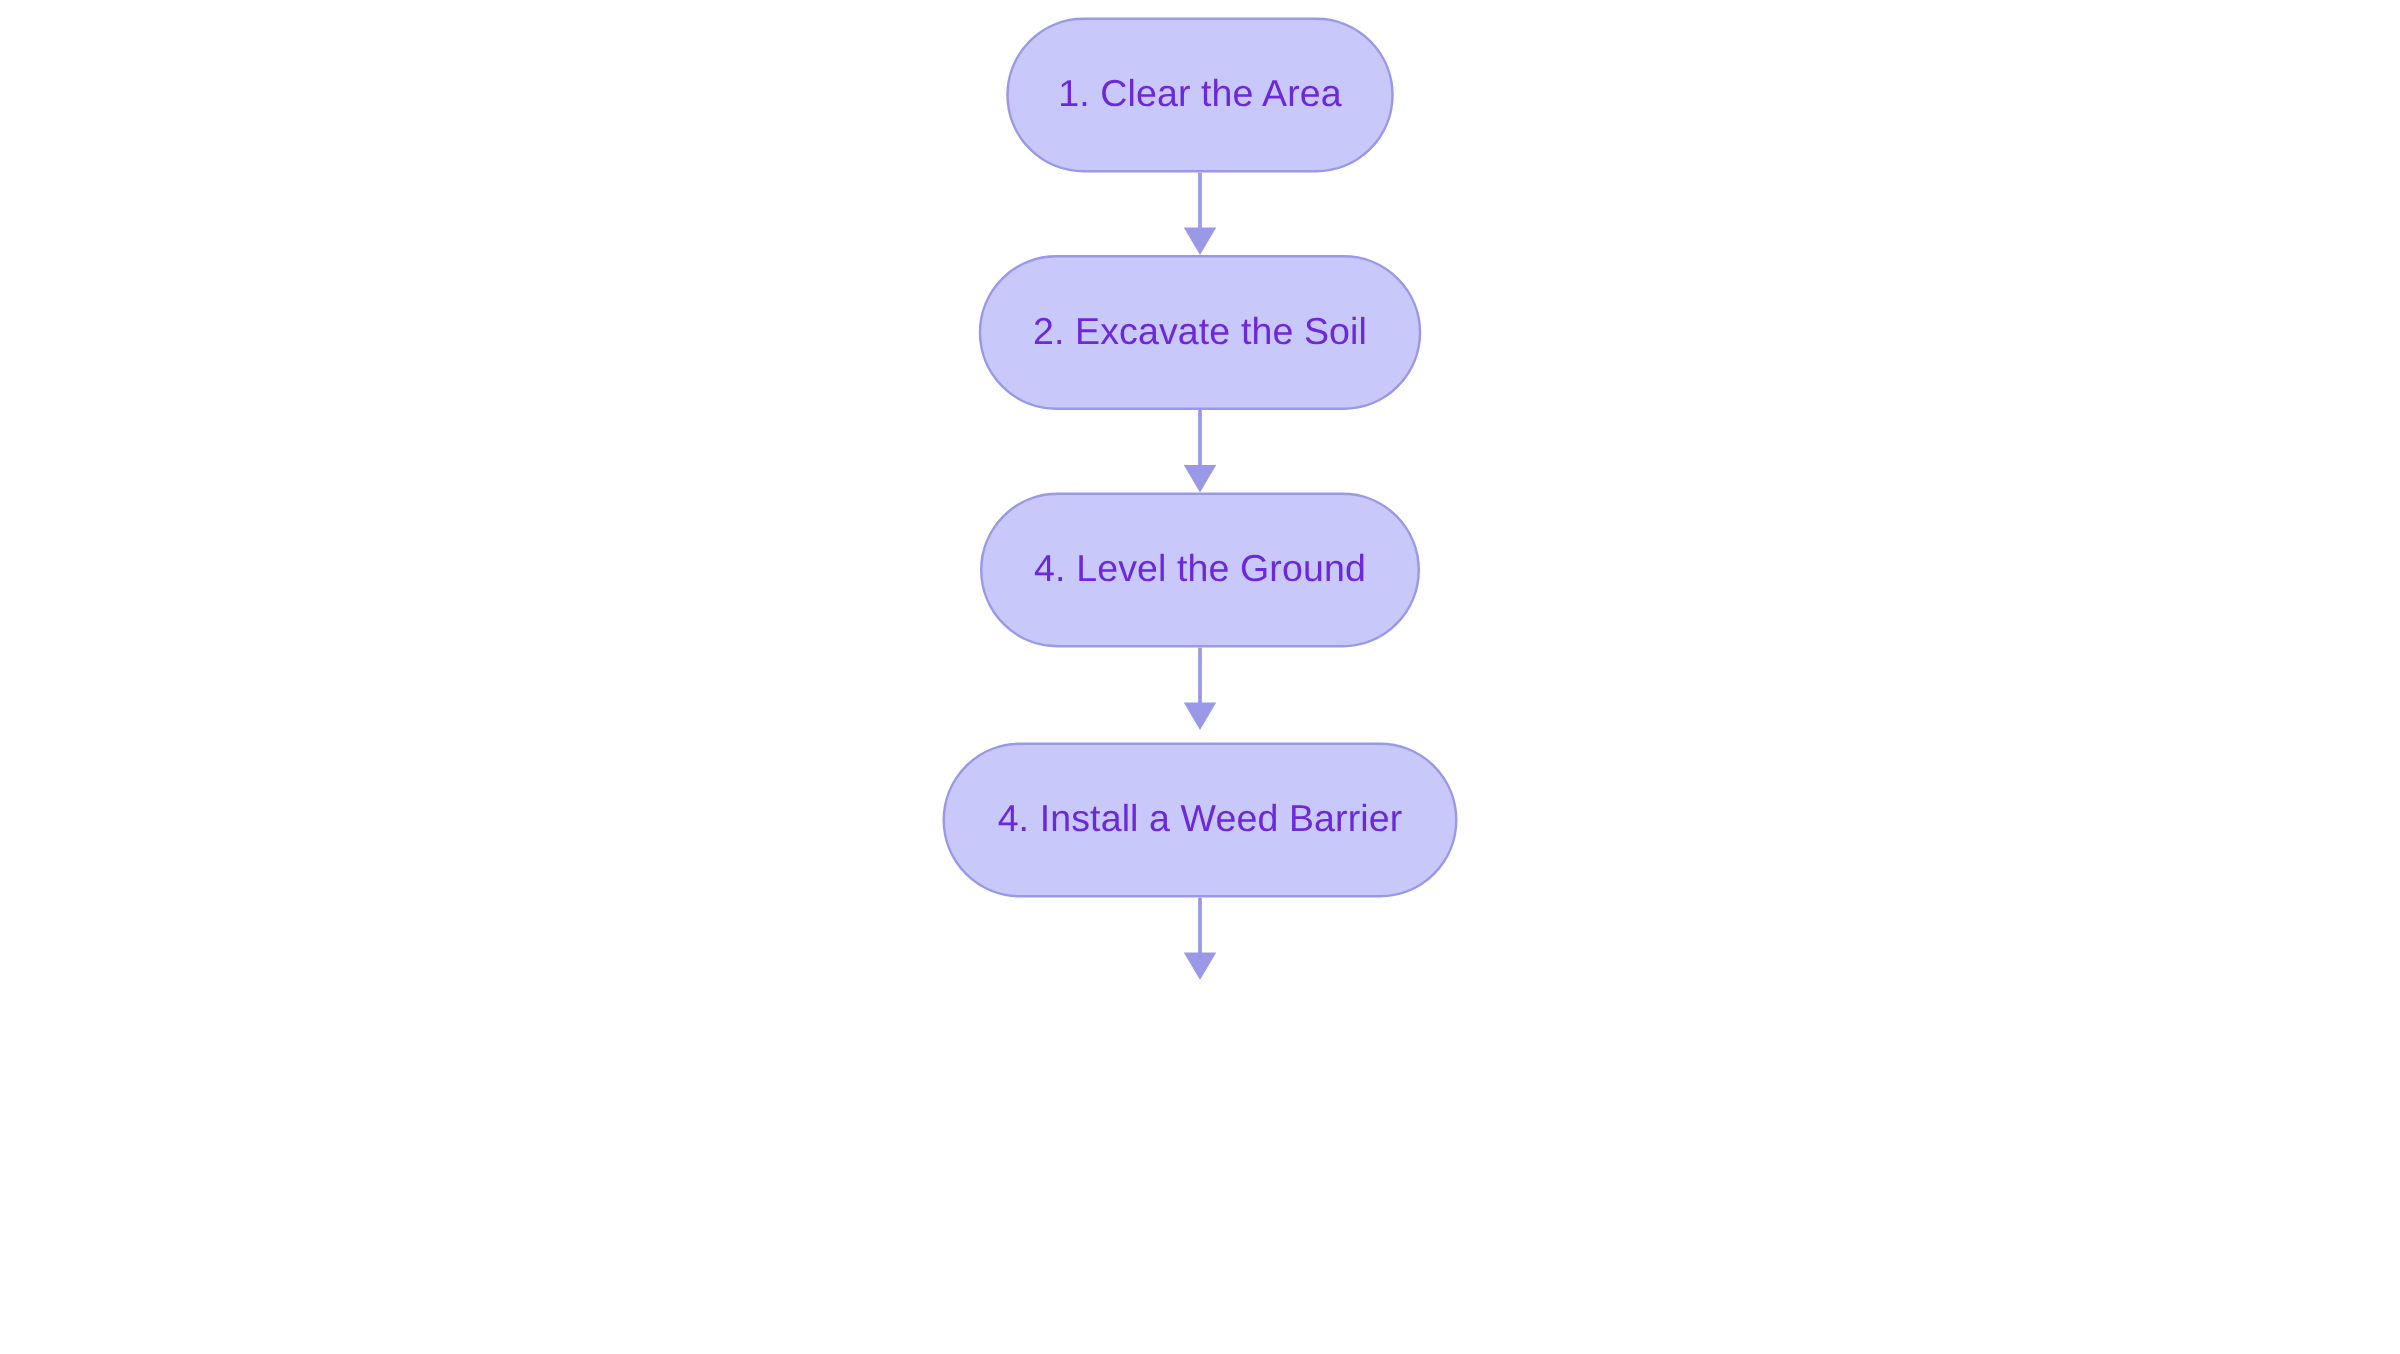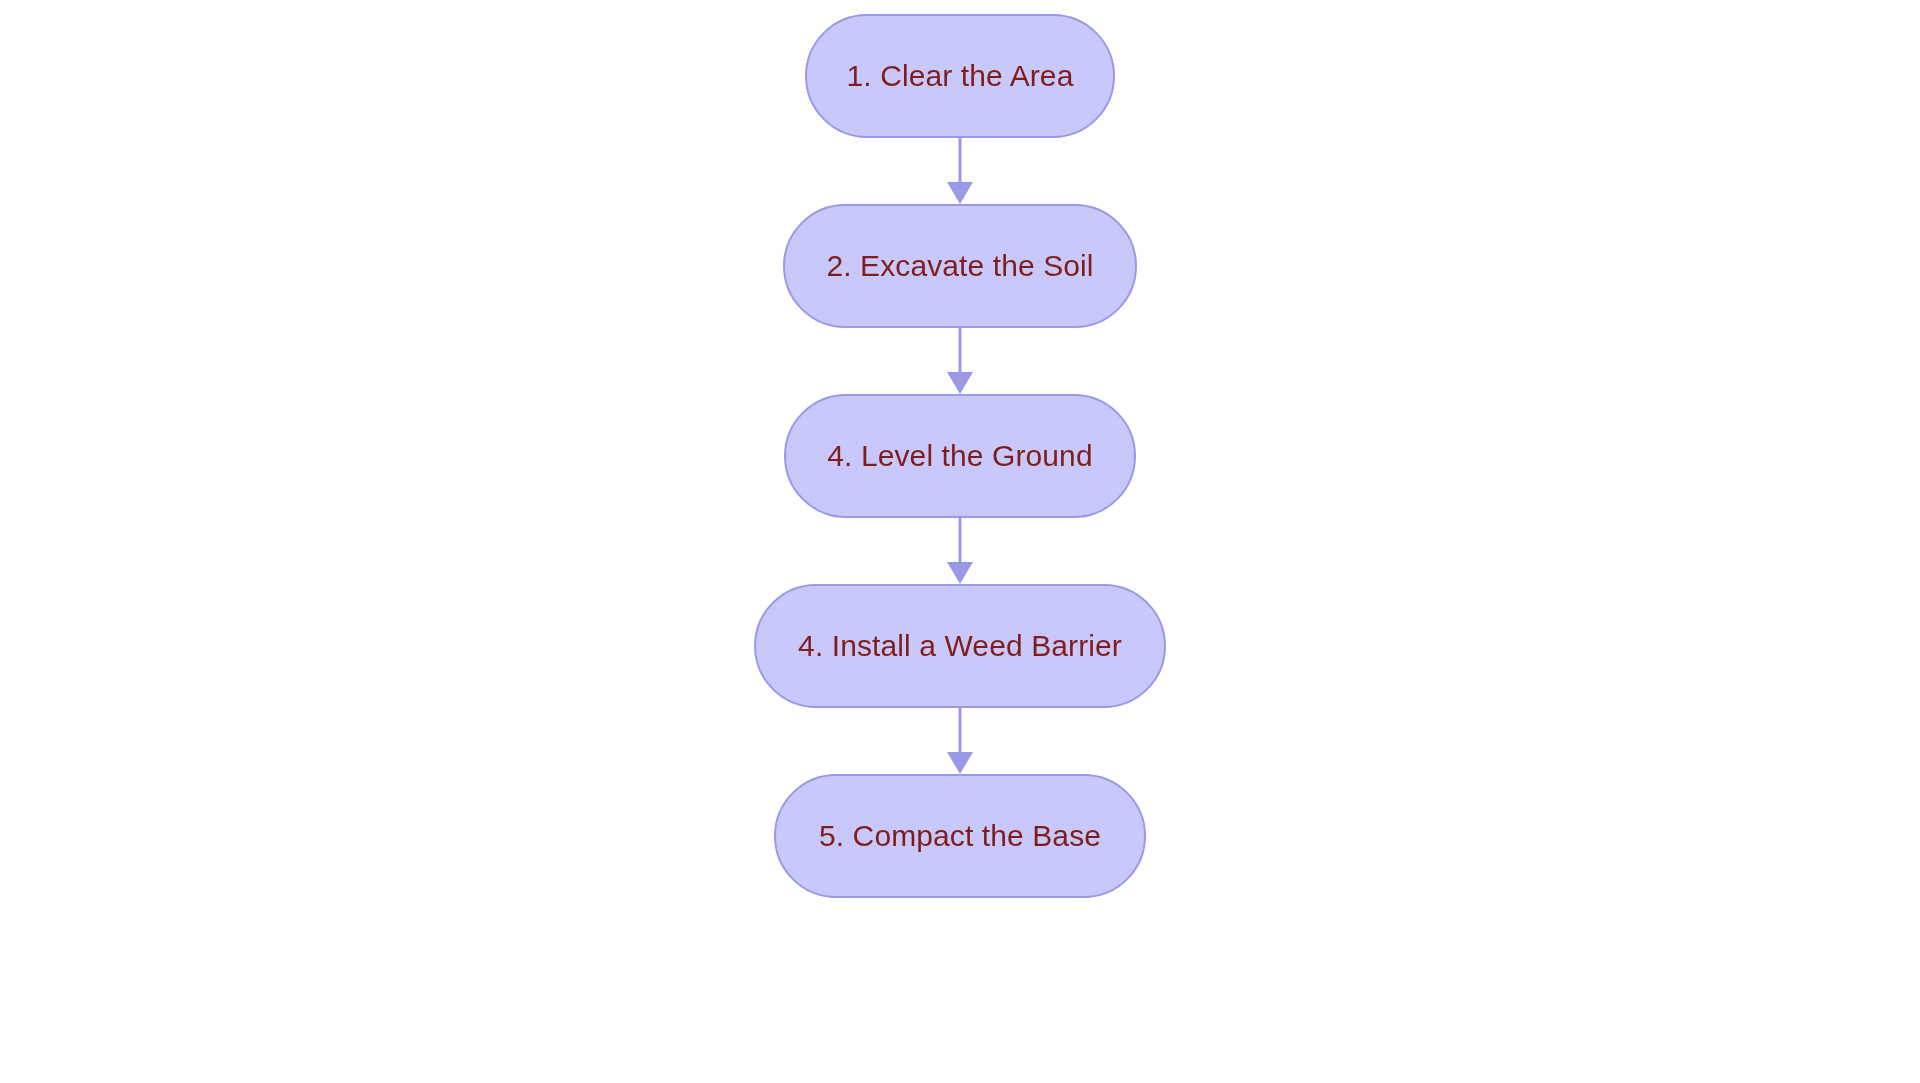"1. Clear the Area" .node-label { color: #7f1d1d -> #6d28d9 }
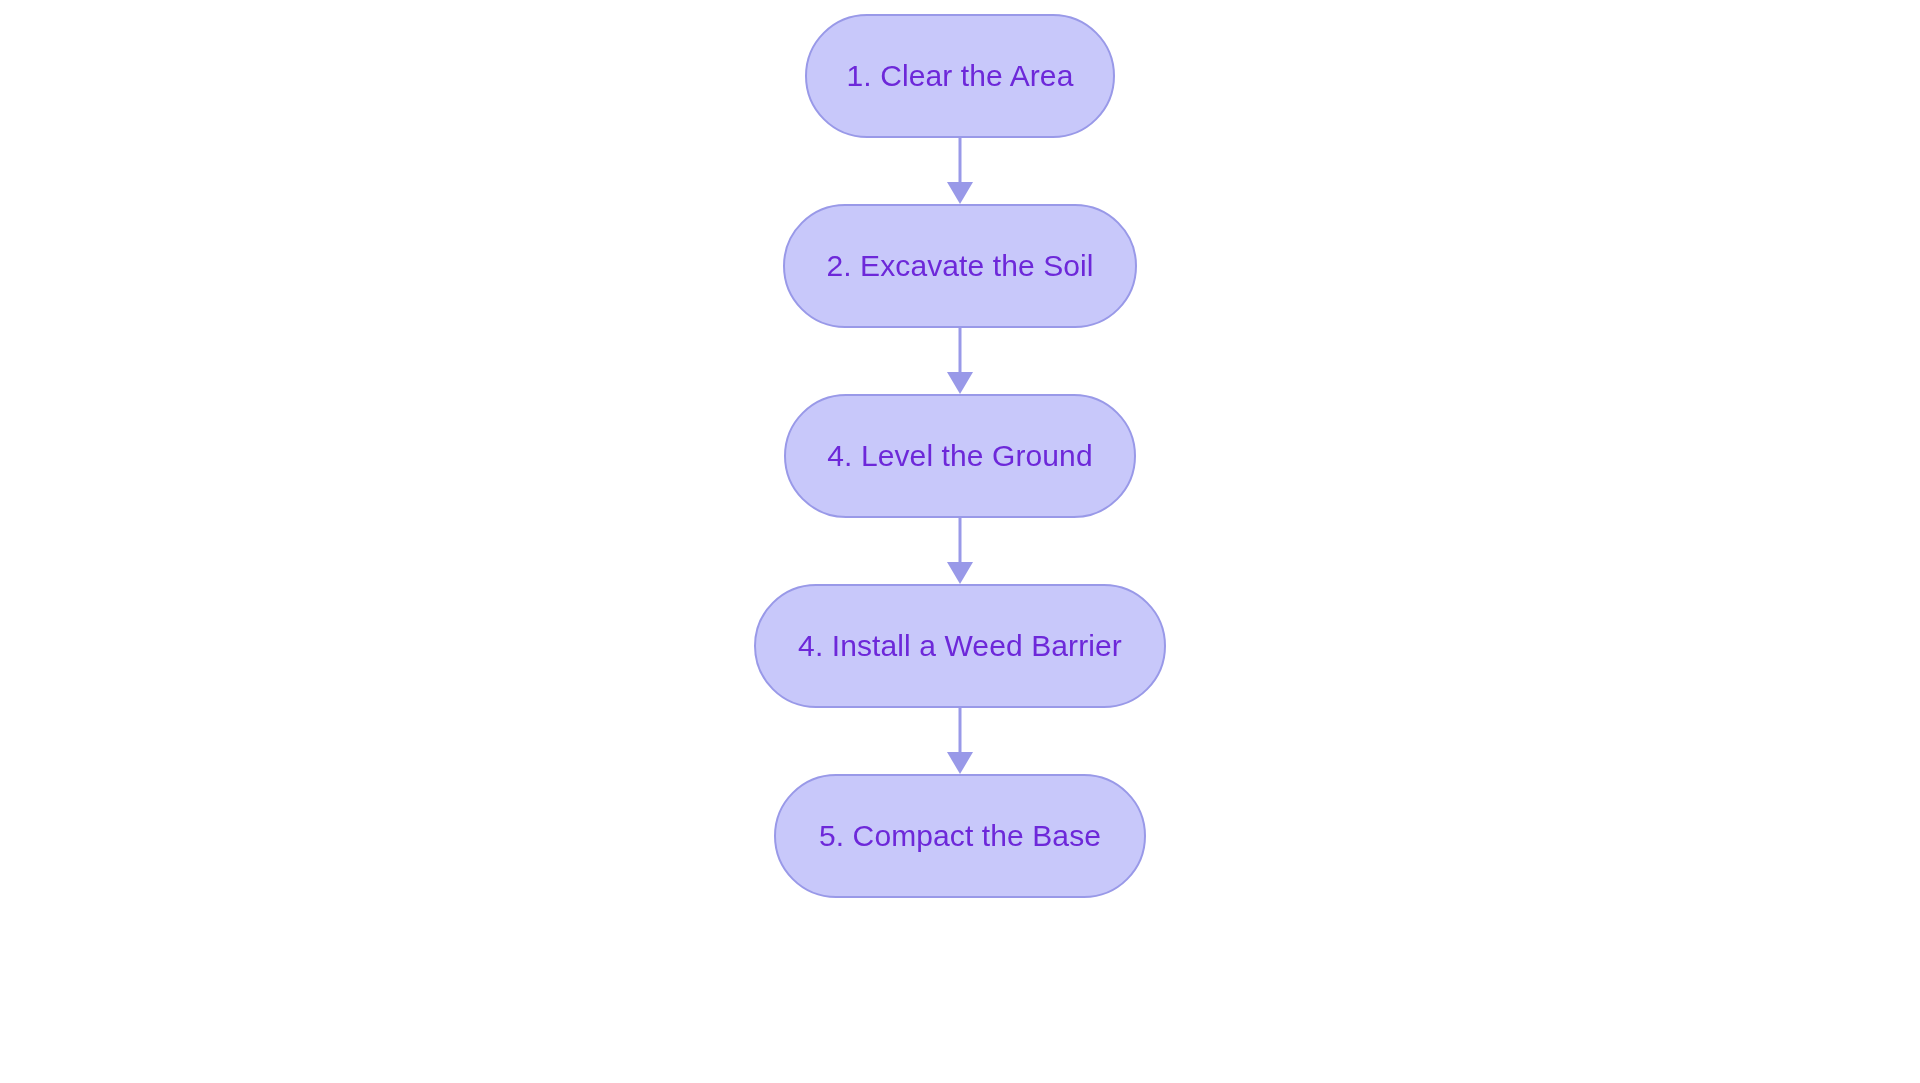"4. Install a Weed Barrier" .node-w4 { margin-top: none -> 10px }
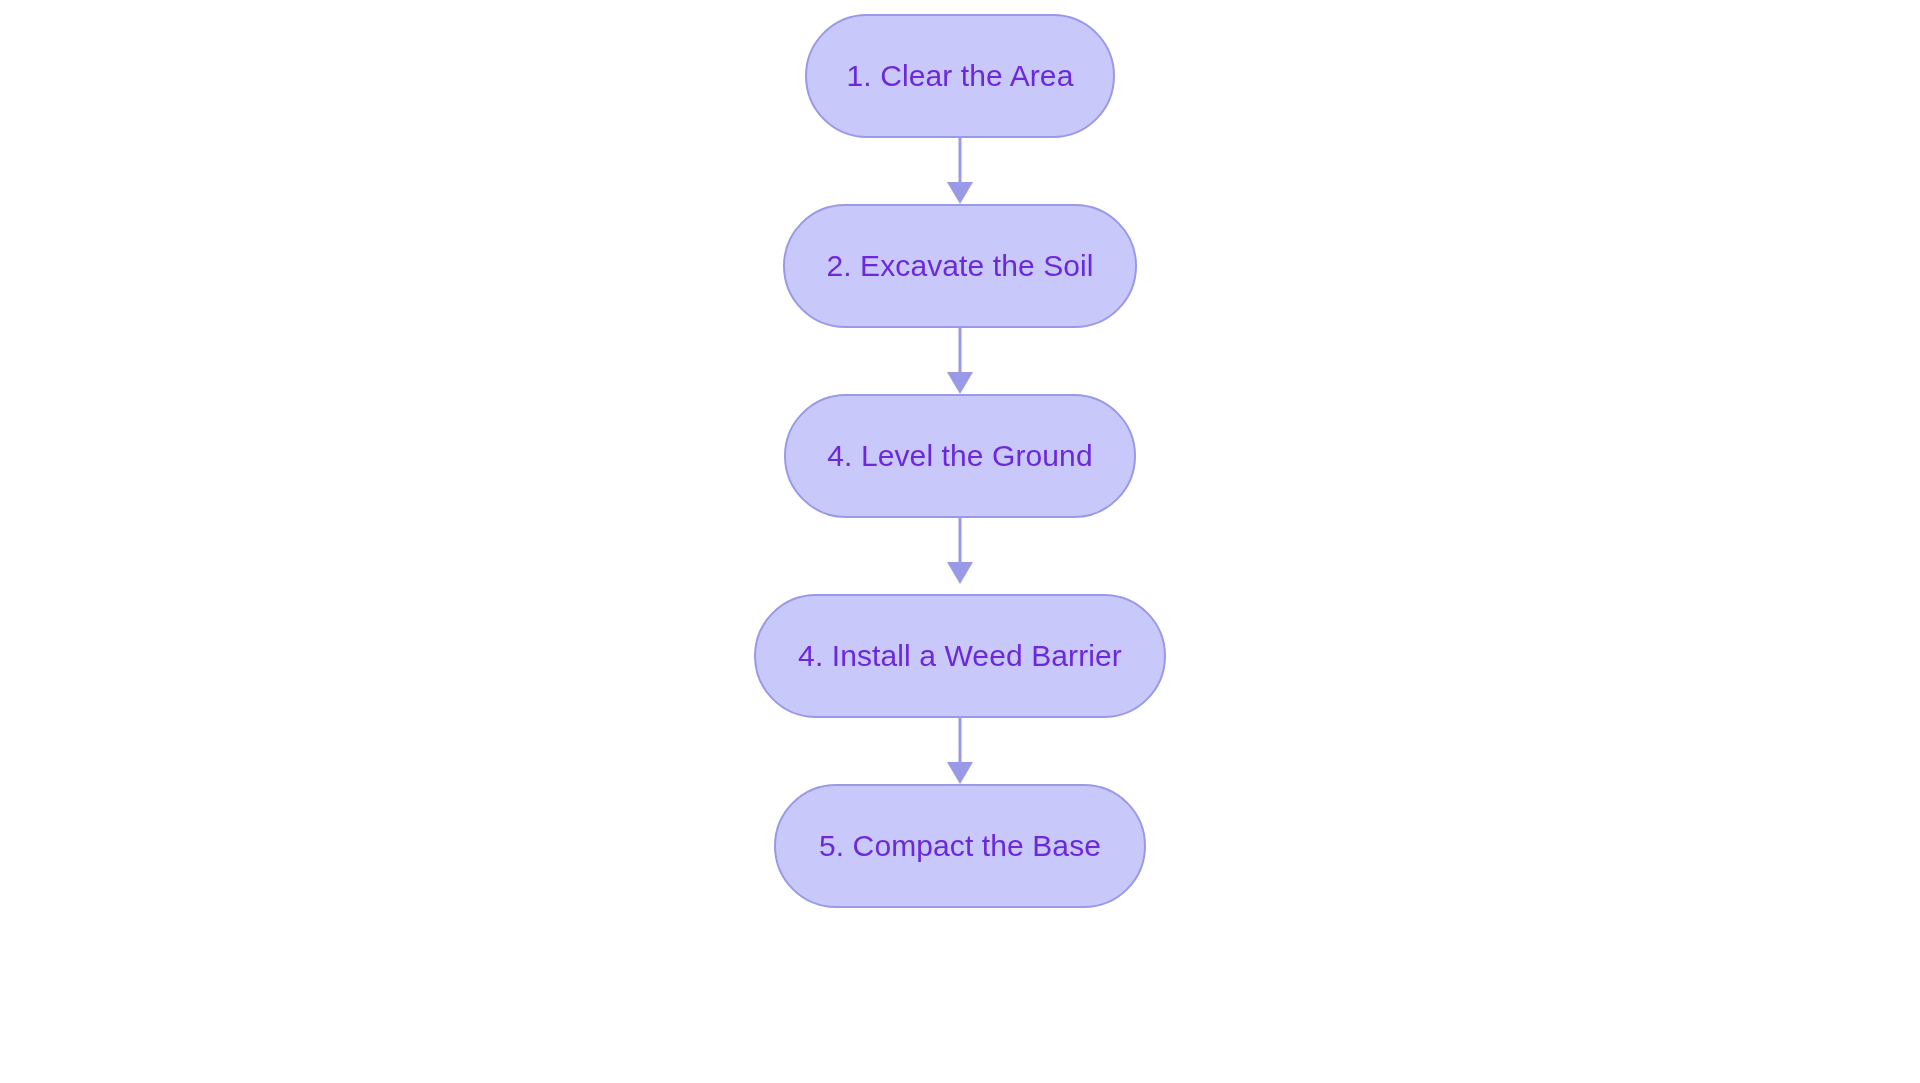"5. Compact the Base" div.node { html: <div> <span>5. Compact the Base</span> </div> -> none }
